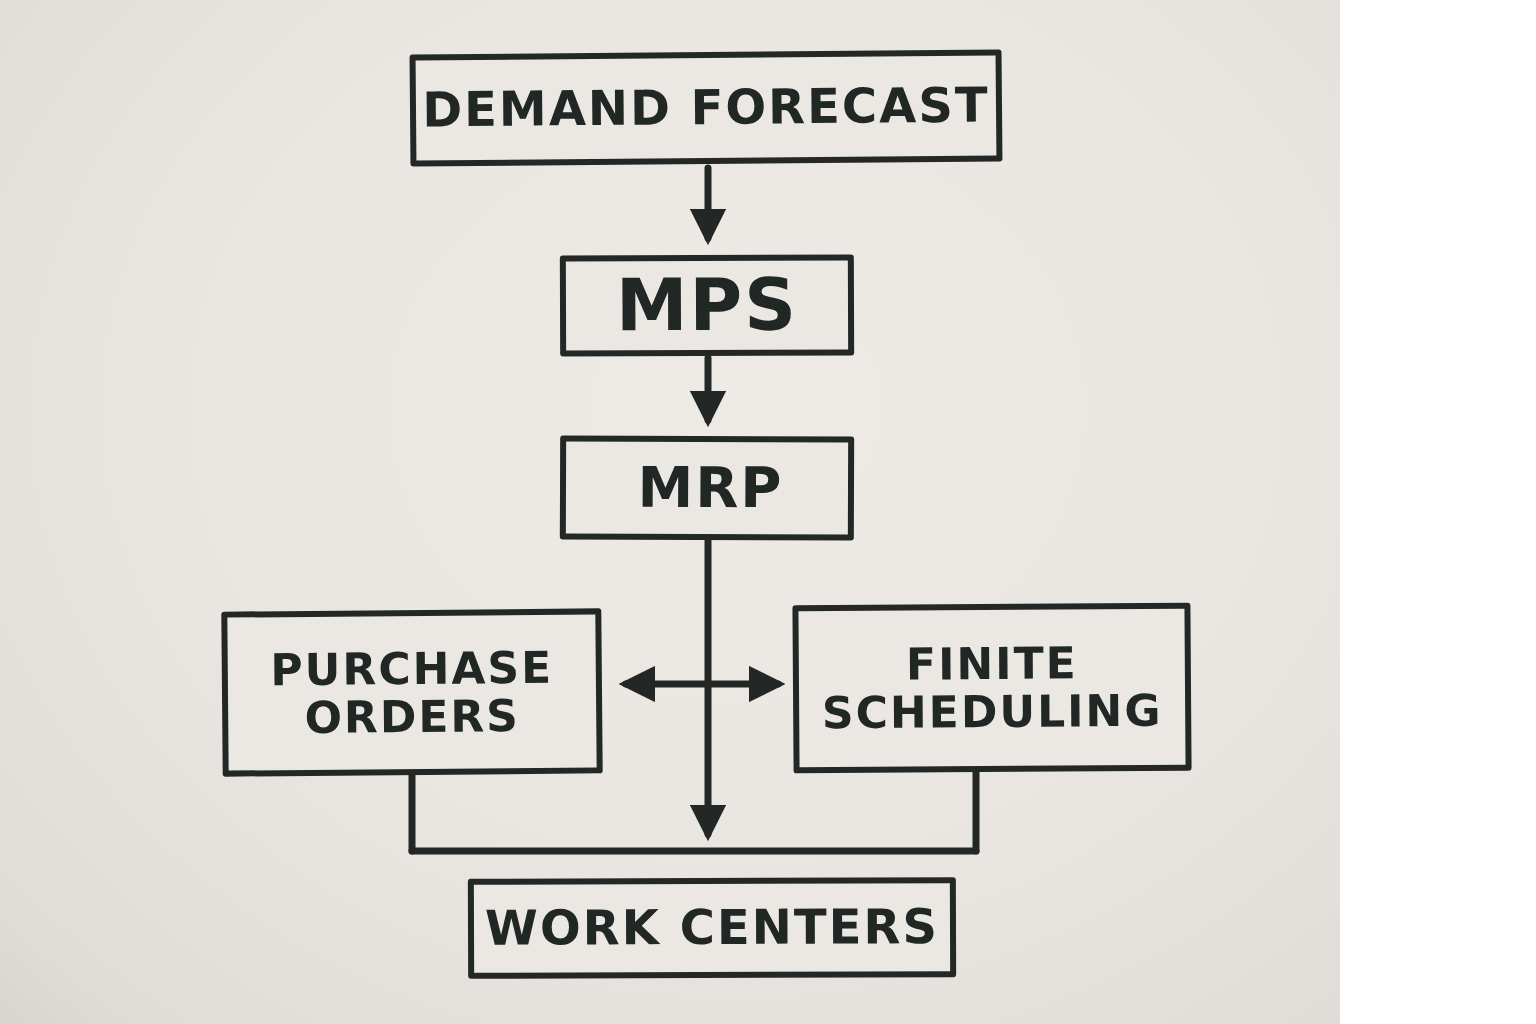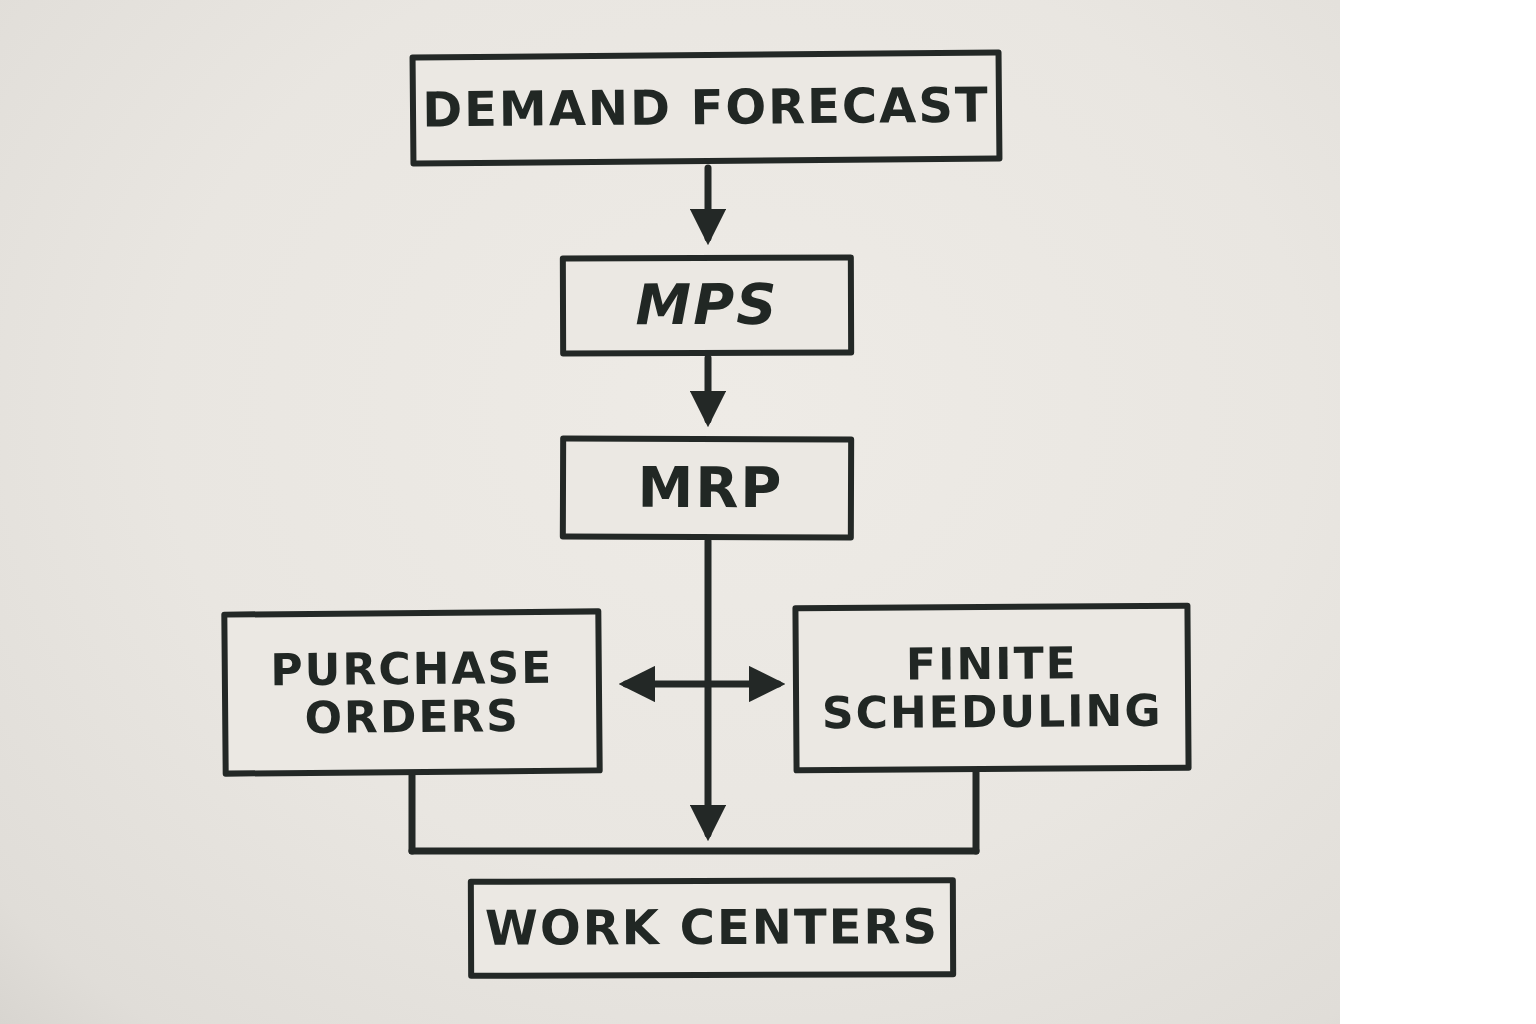"MPS" #node-mps .node-label { font-size: 56px -> 72px; font-style: italic -> none }
